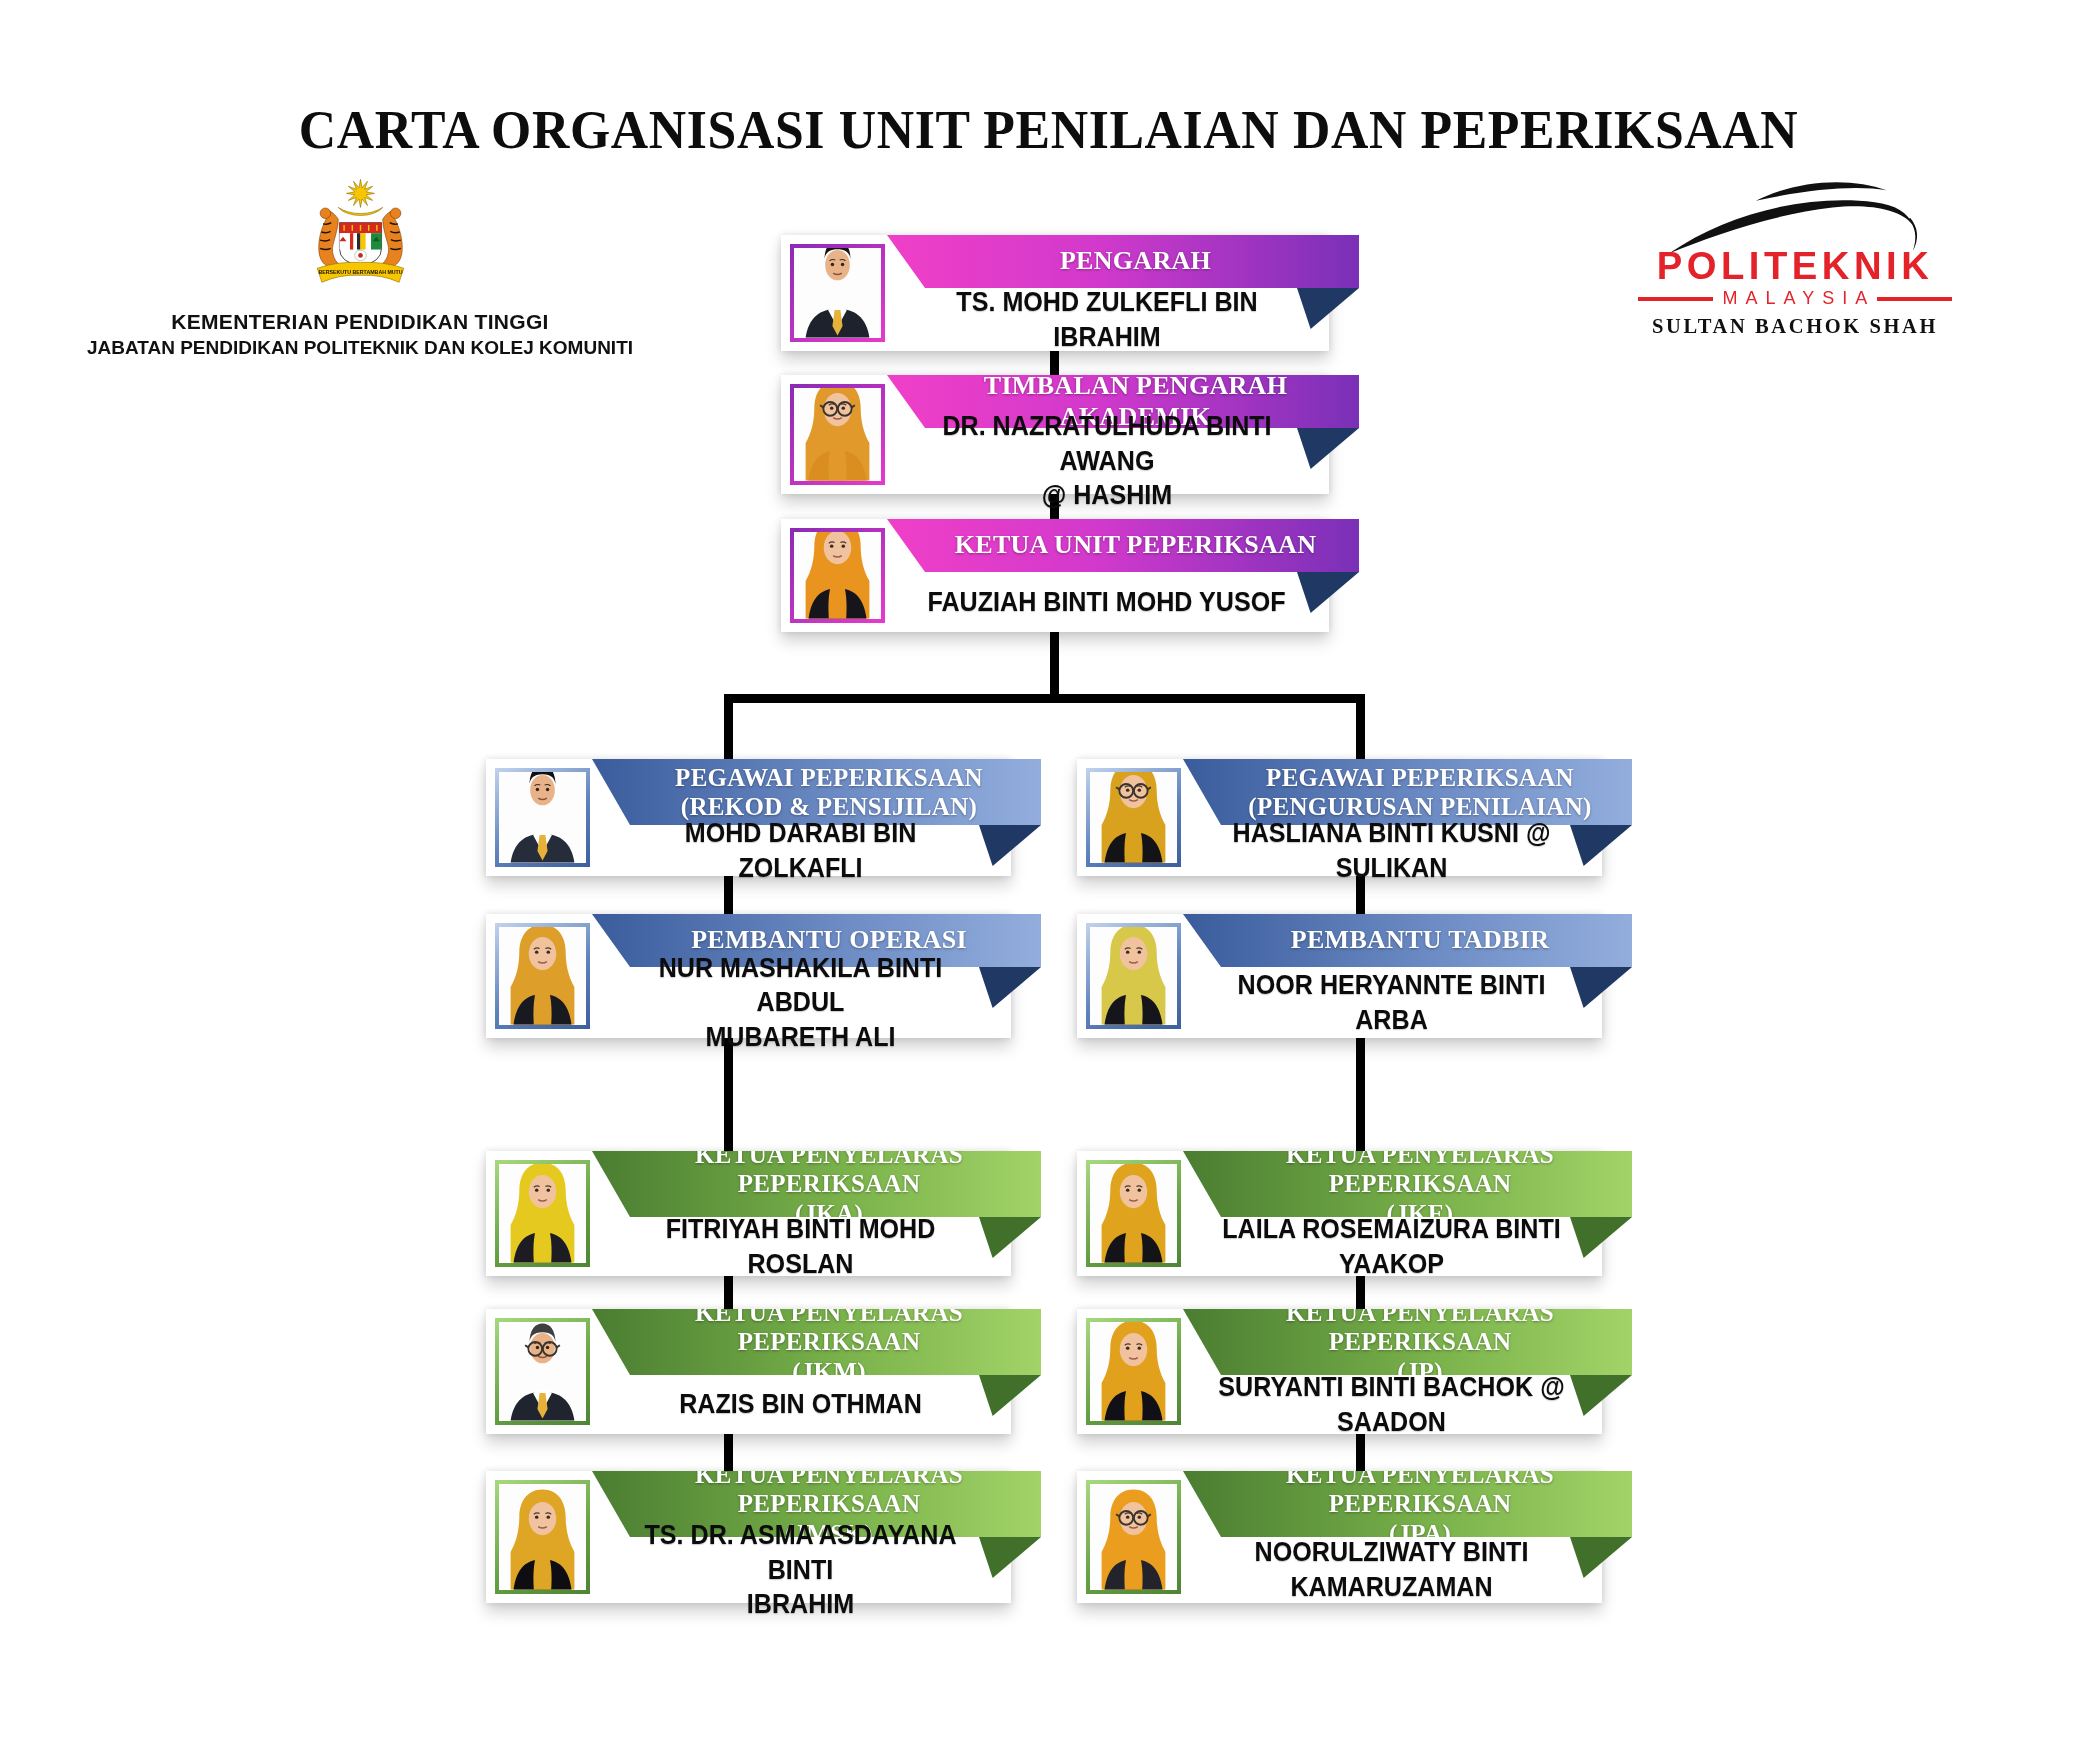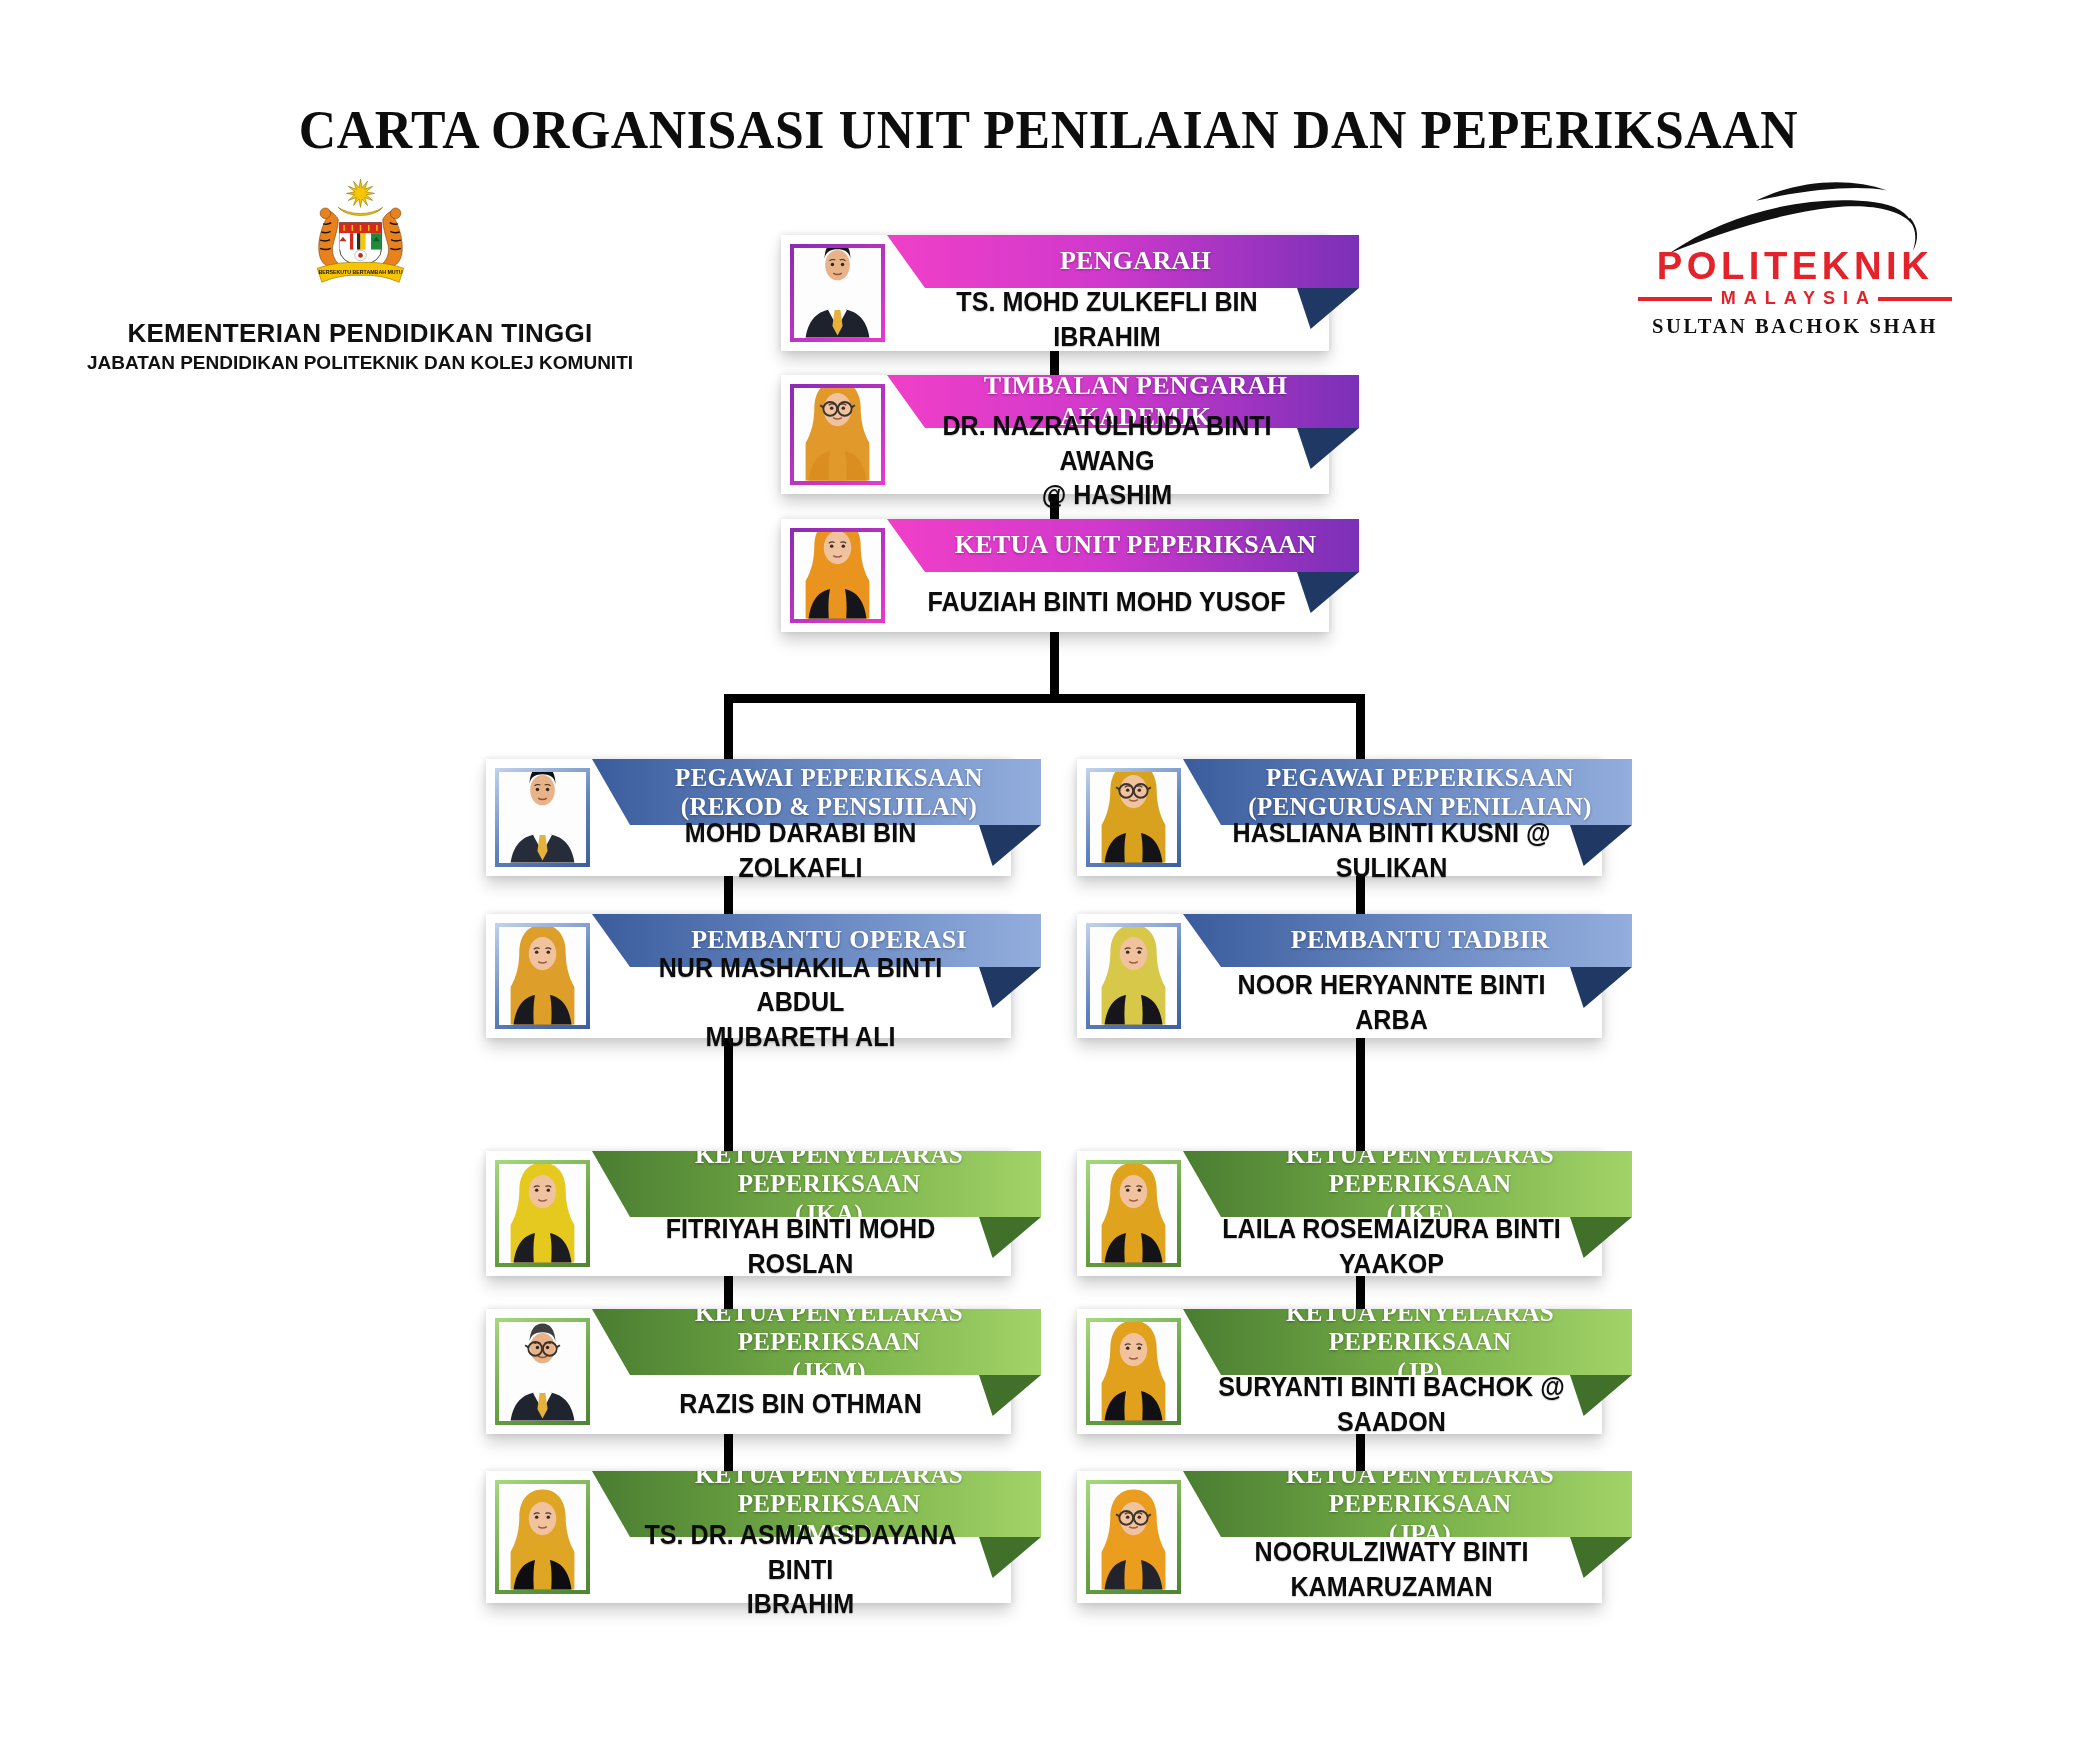"MALAYSIA" .brand-sub .label { font-weight: bold -> normal }
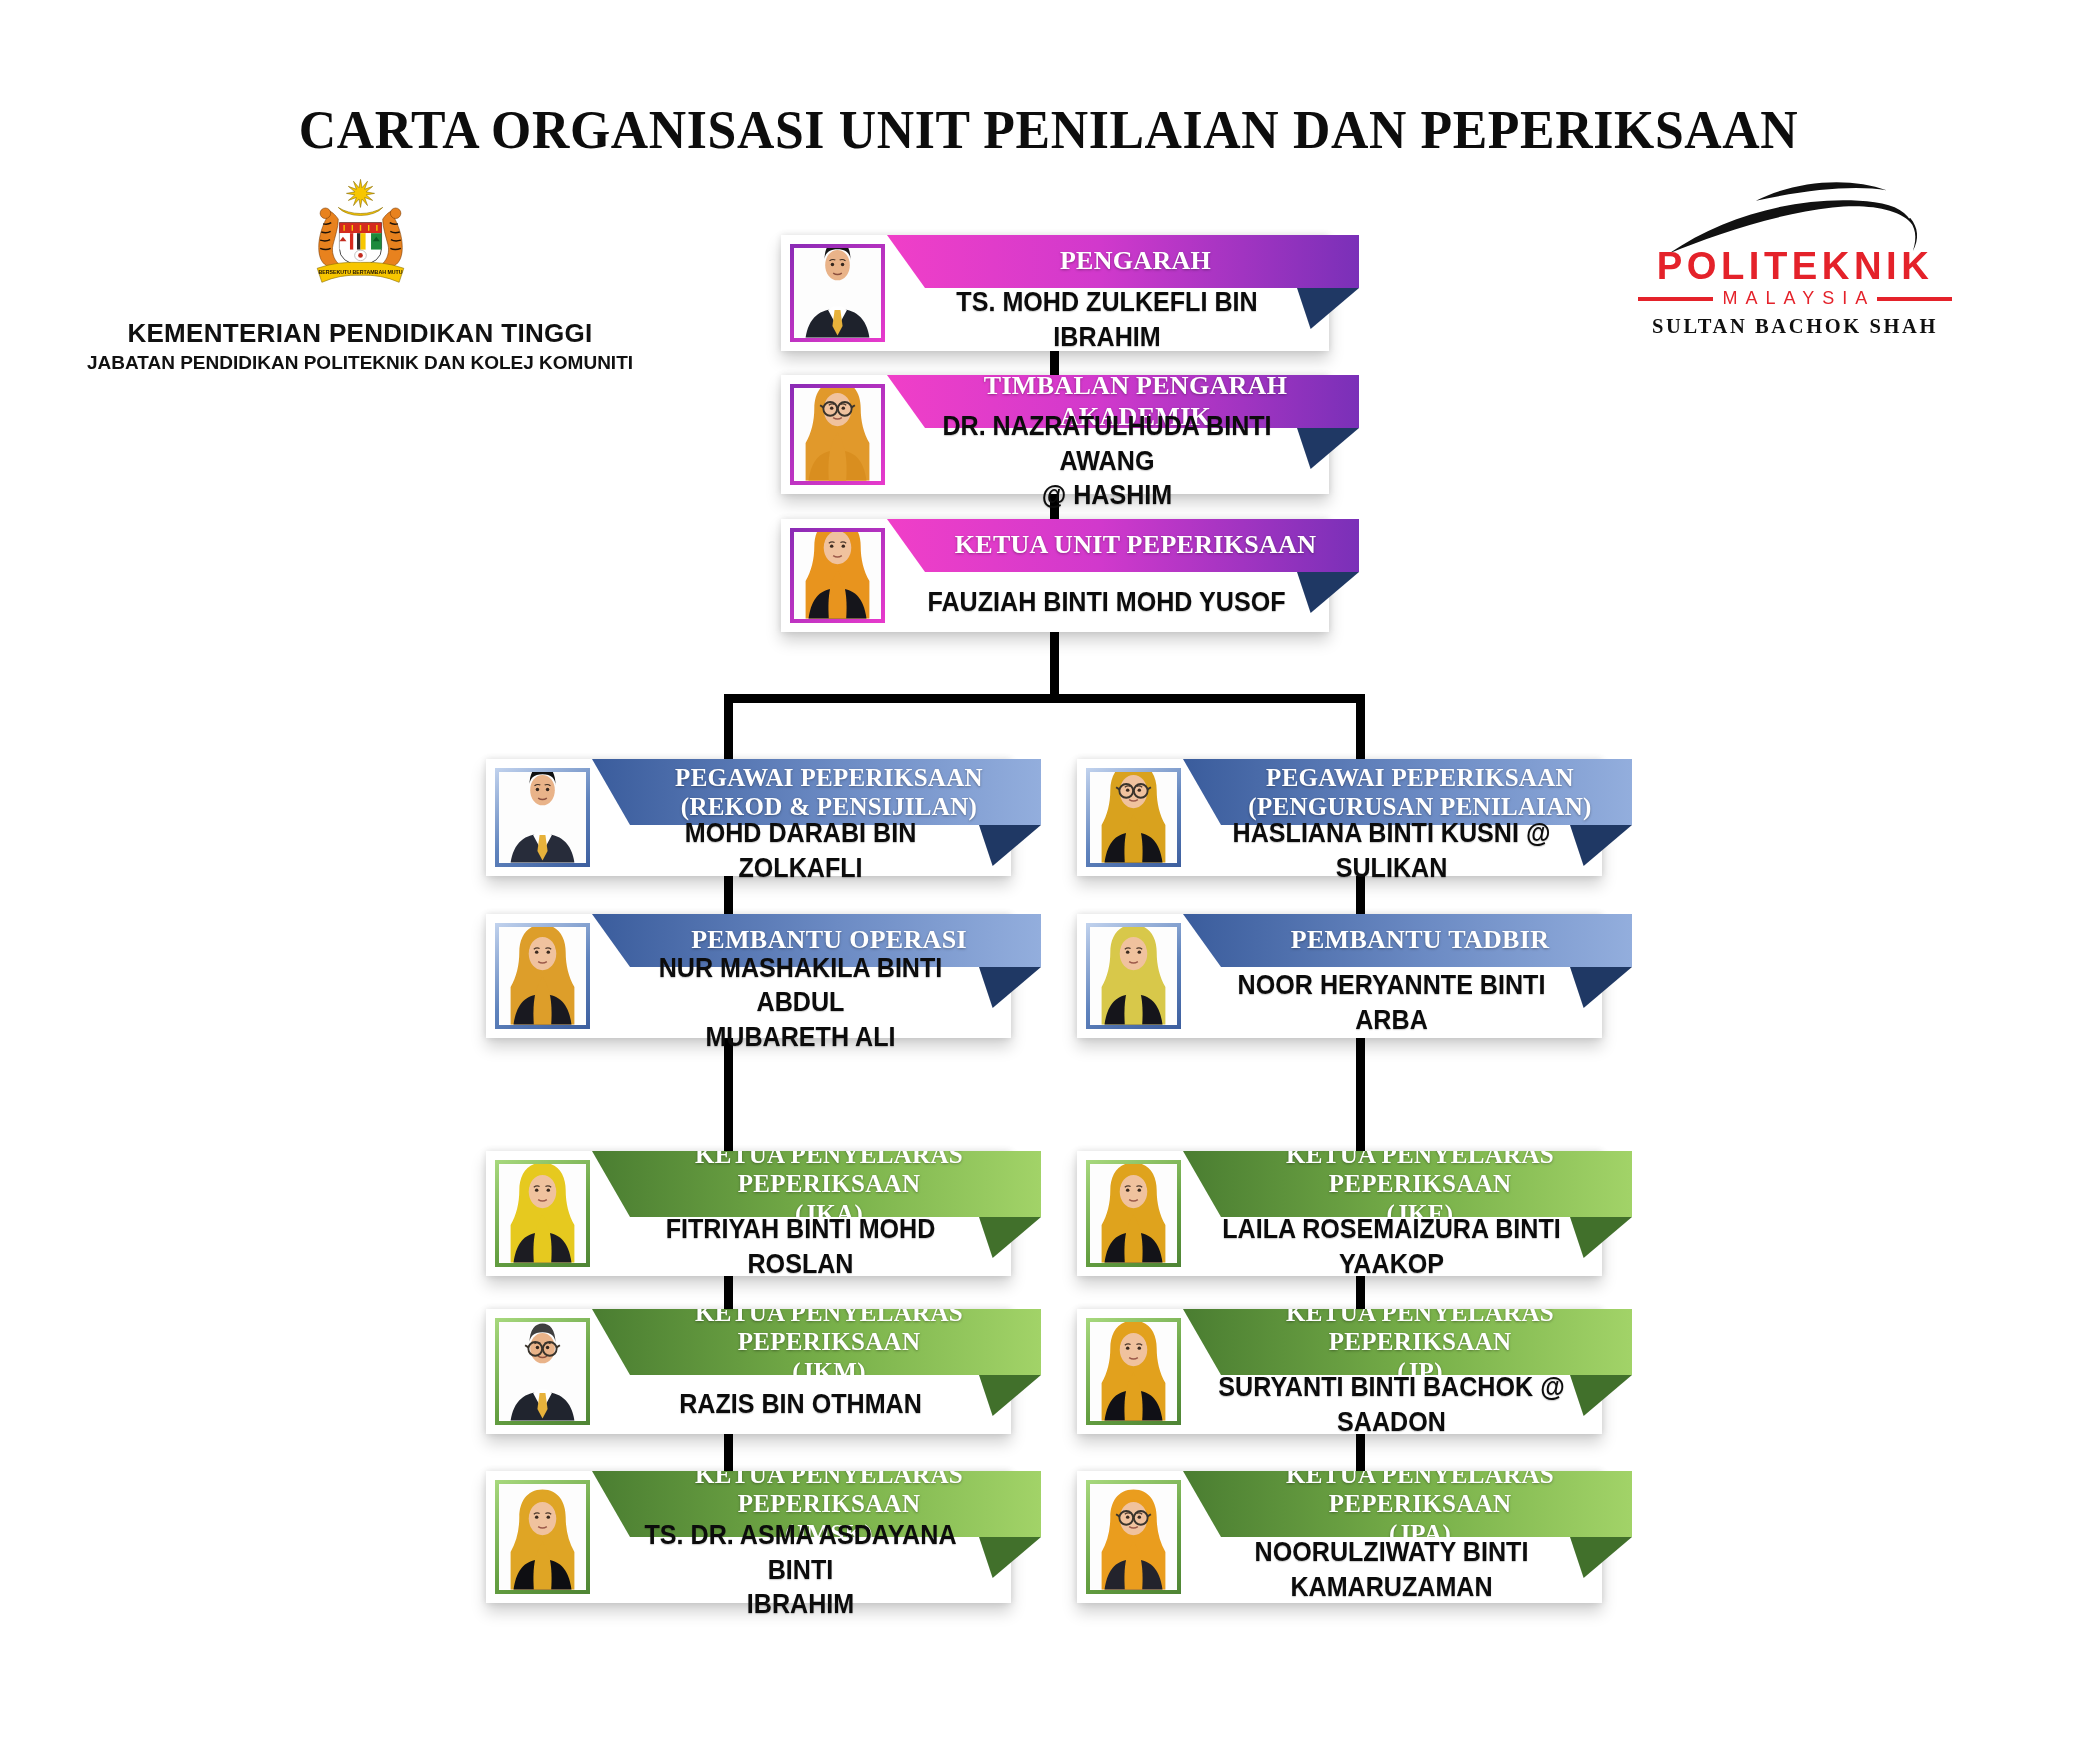"KEMENTERIAN PENDIDIKAN TINGGI" .ministry-line1 { font-size: 26px -> 21px; margin-top: 20px -> 12px }
